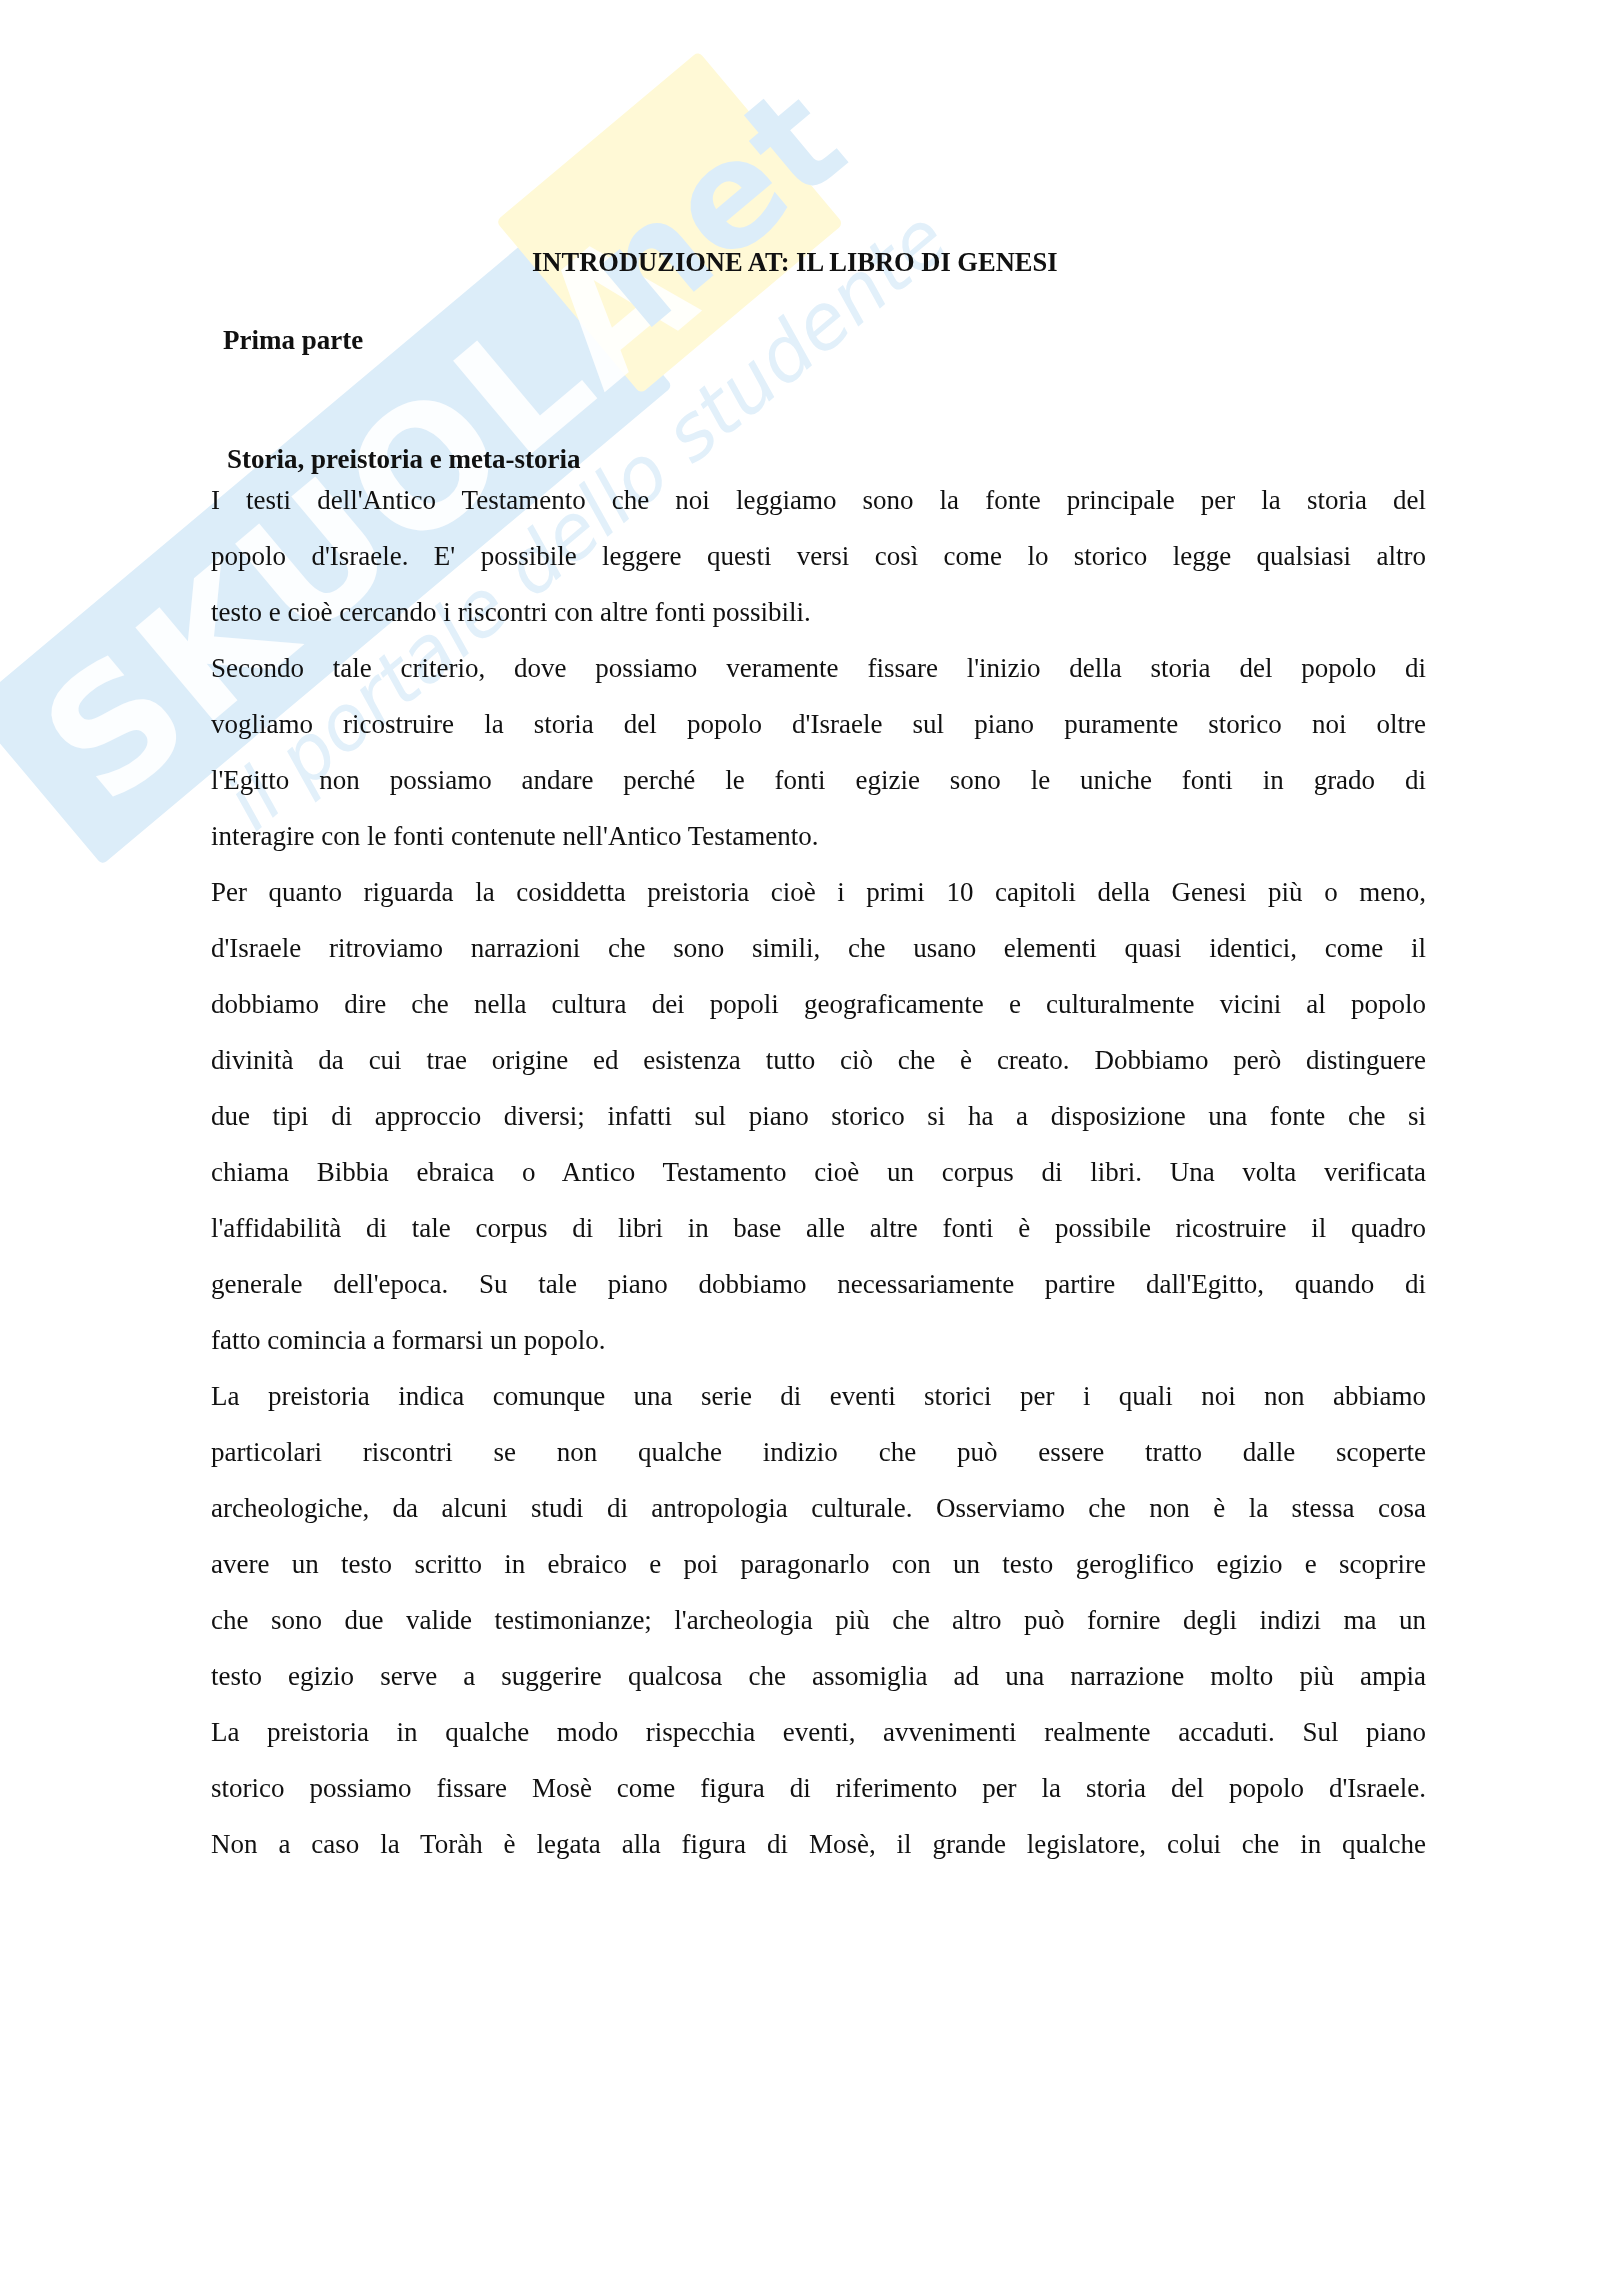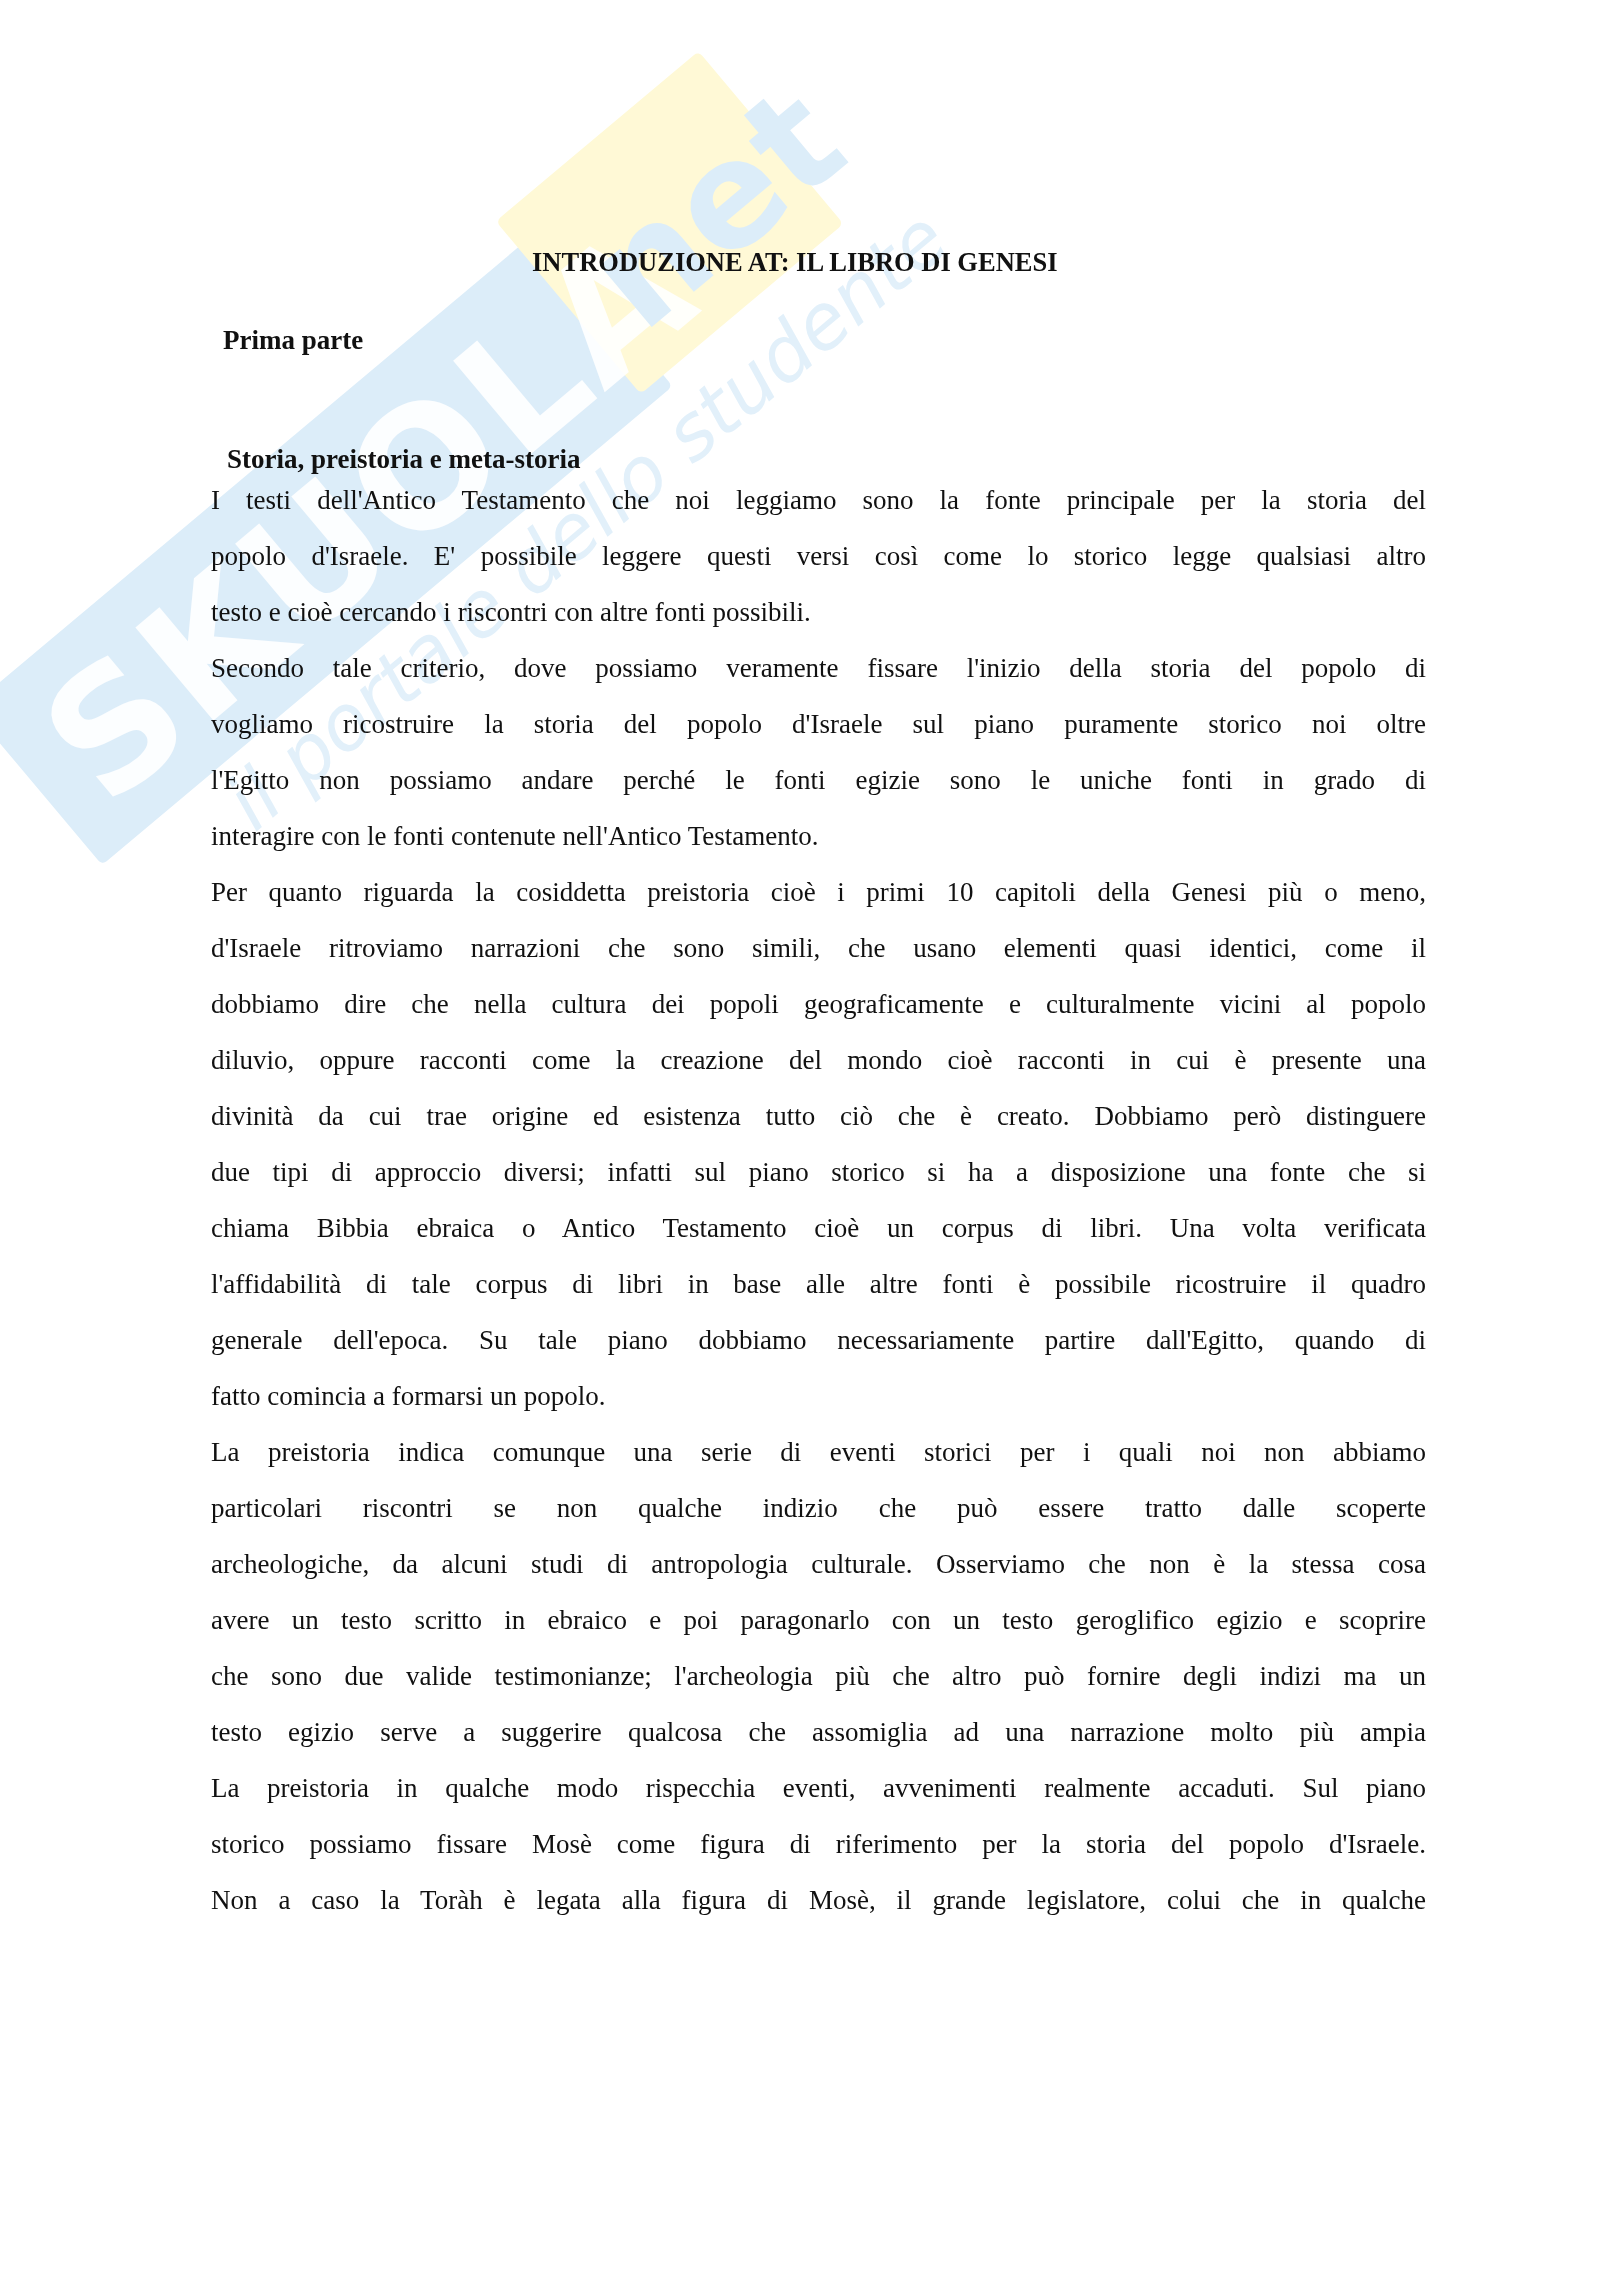"diluvio, oppure racconti come la" div.line { html: <div>diluvio, oppure racconti come la creazione del mondo cioè racconti in cui è presente una</div> -> none }
